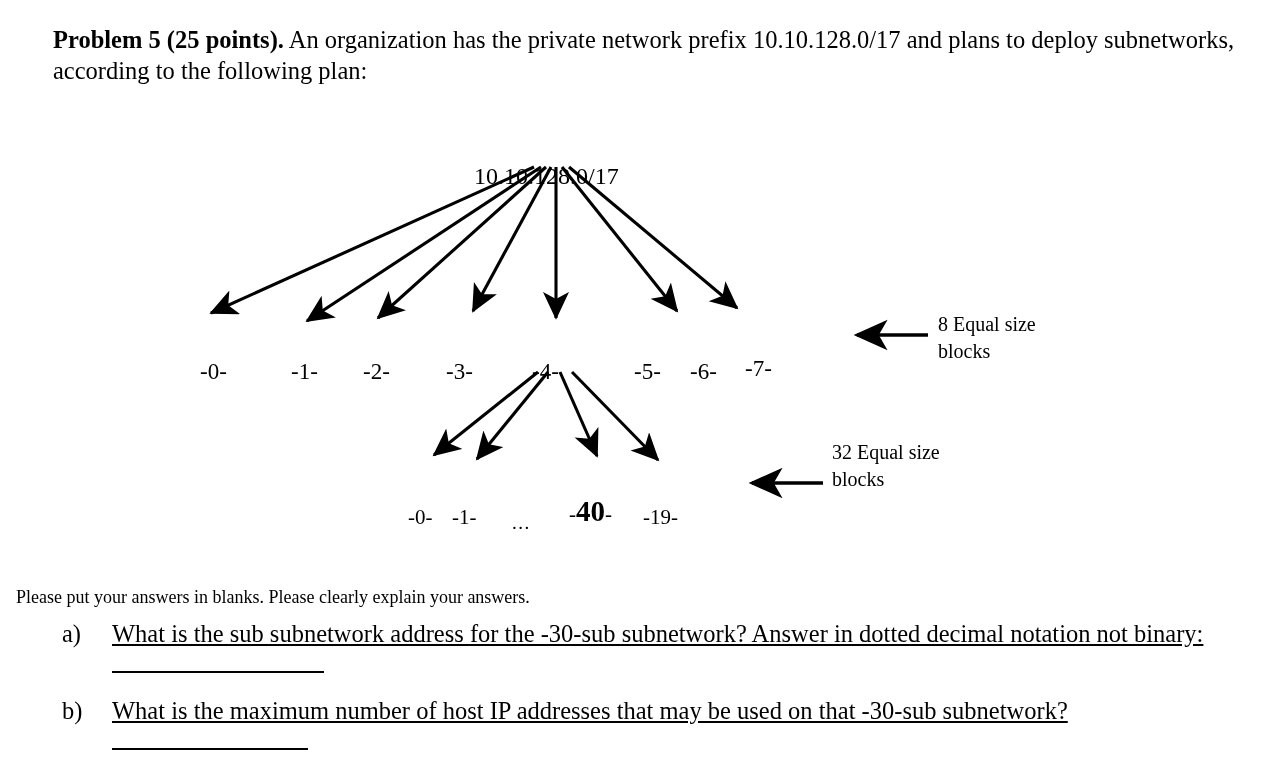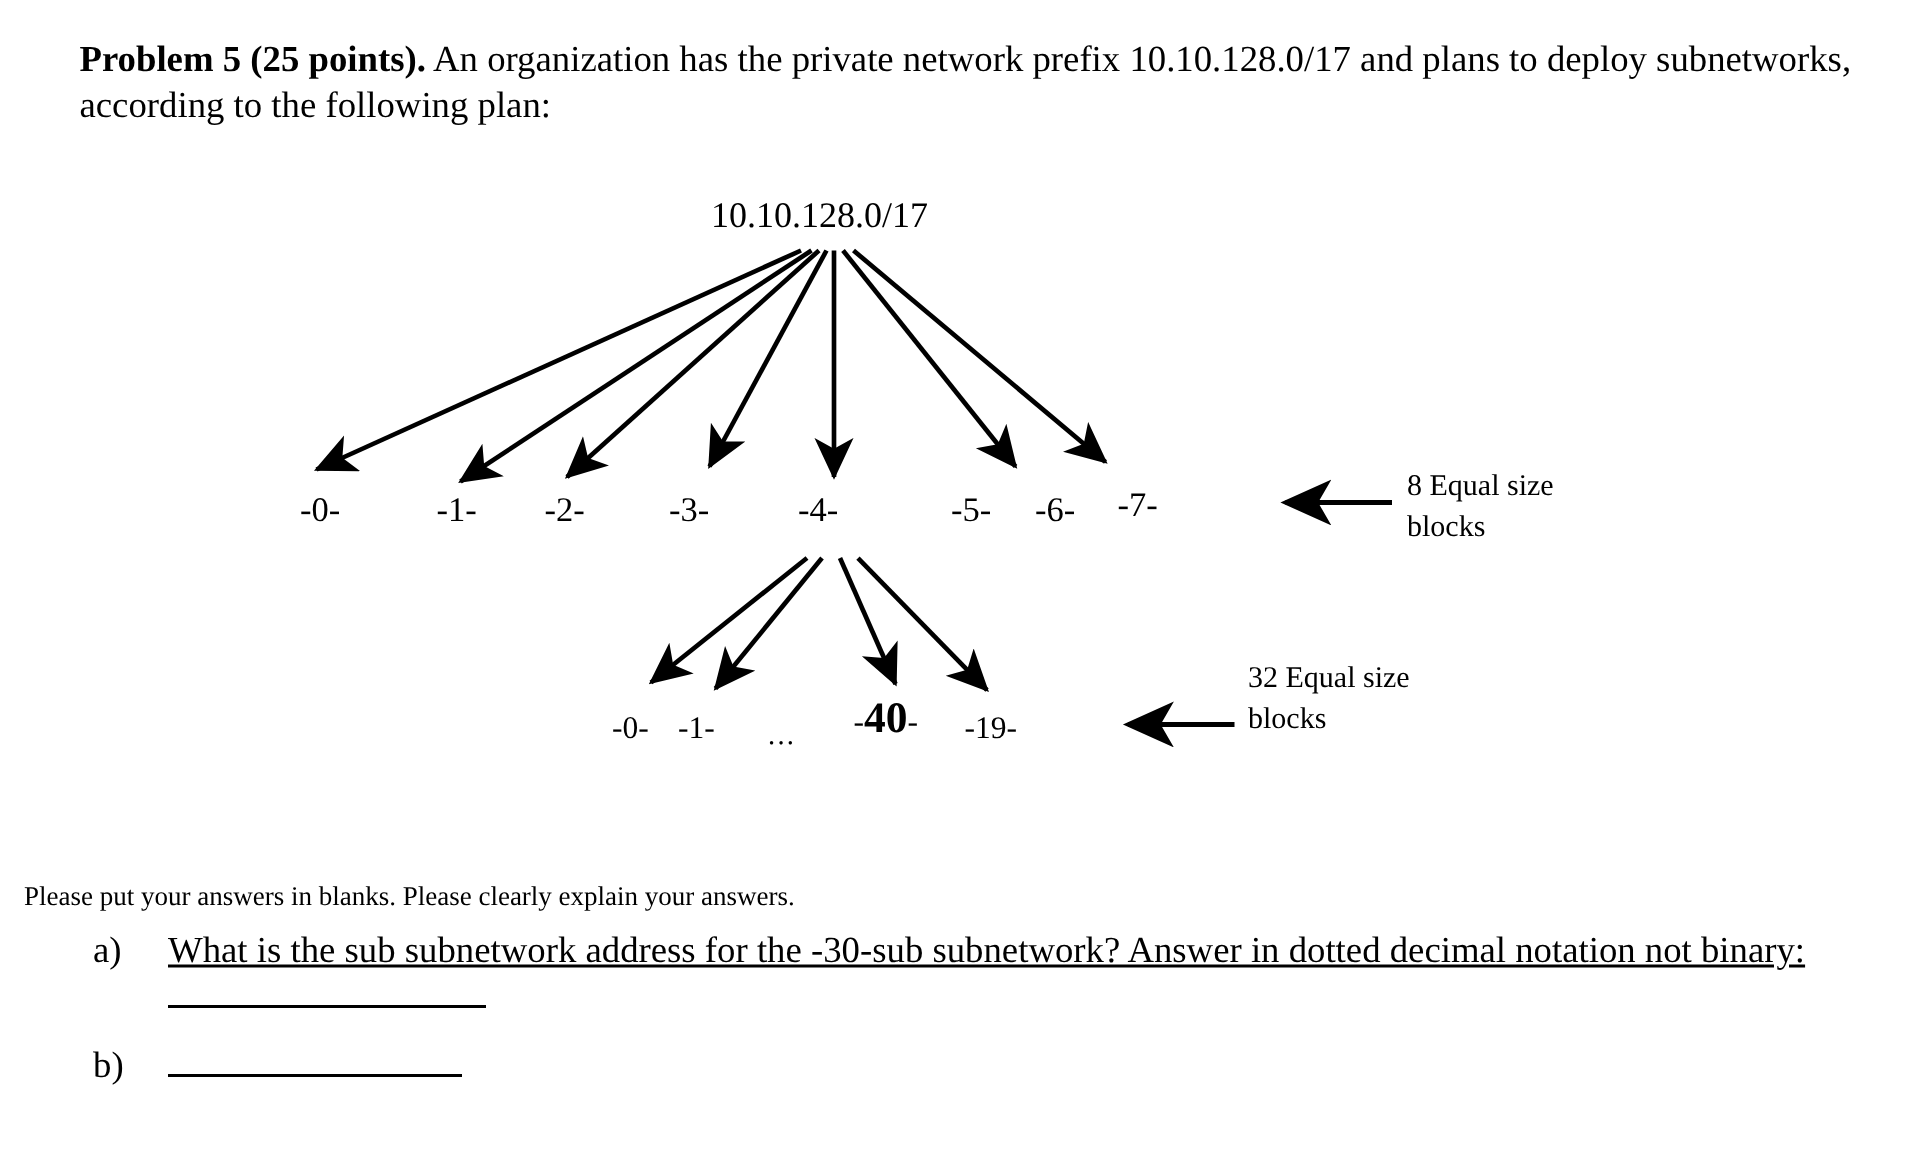"10.10.128.0/17" .diag-label { margin-top: none -> 32px }
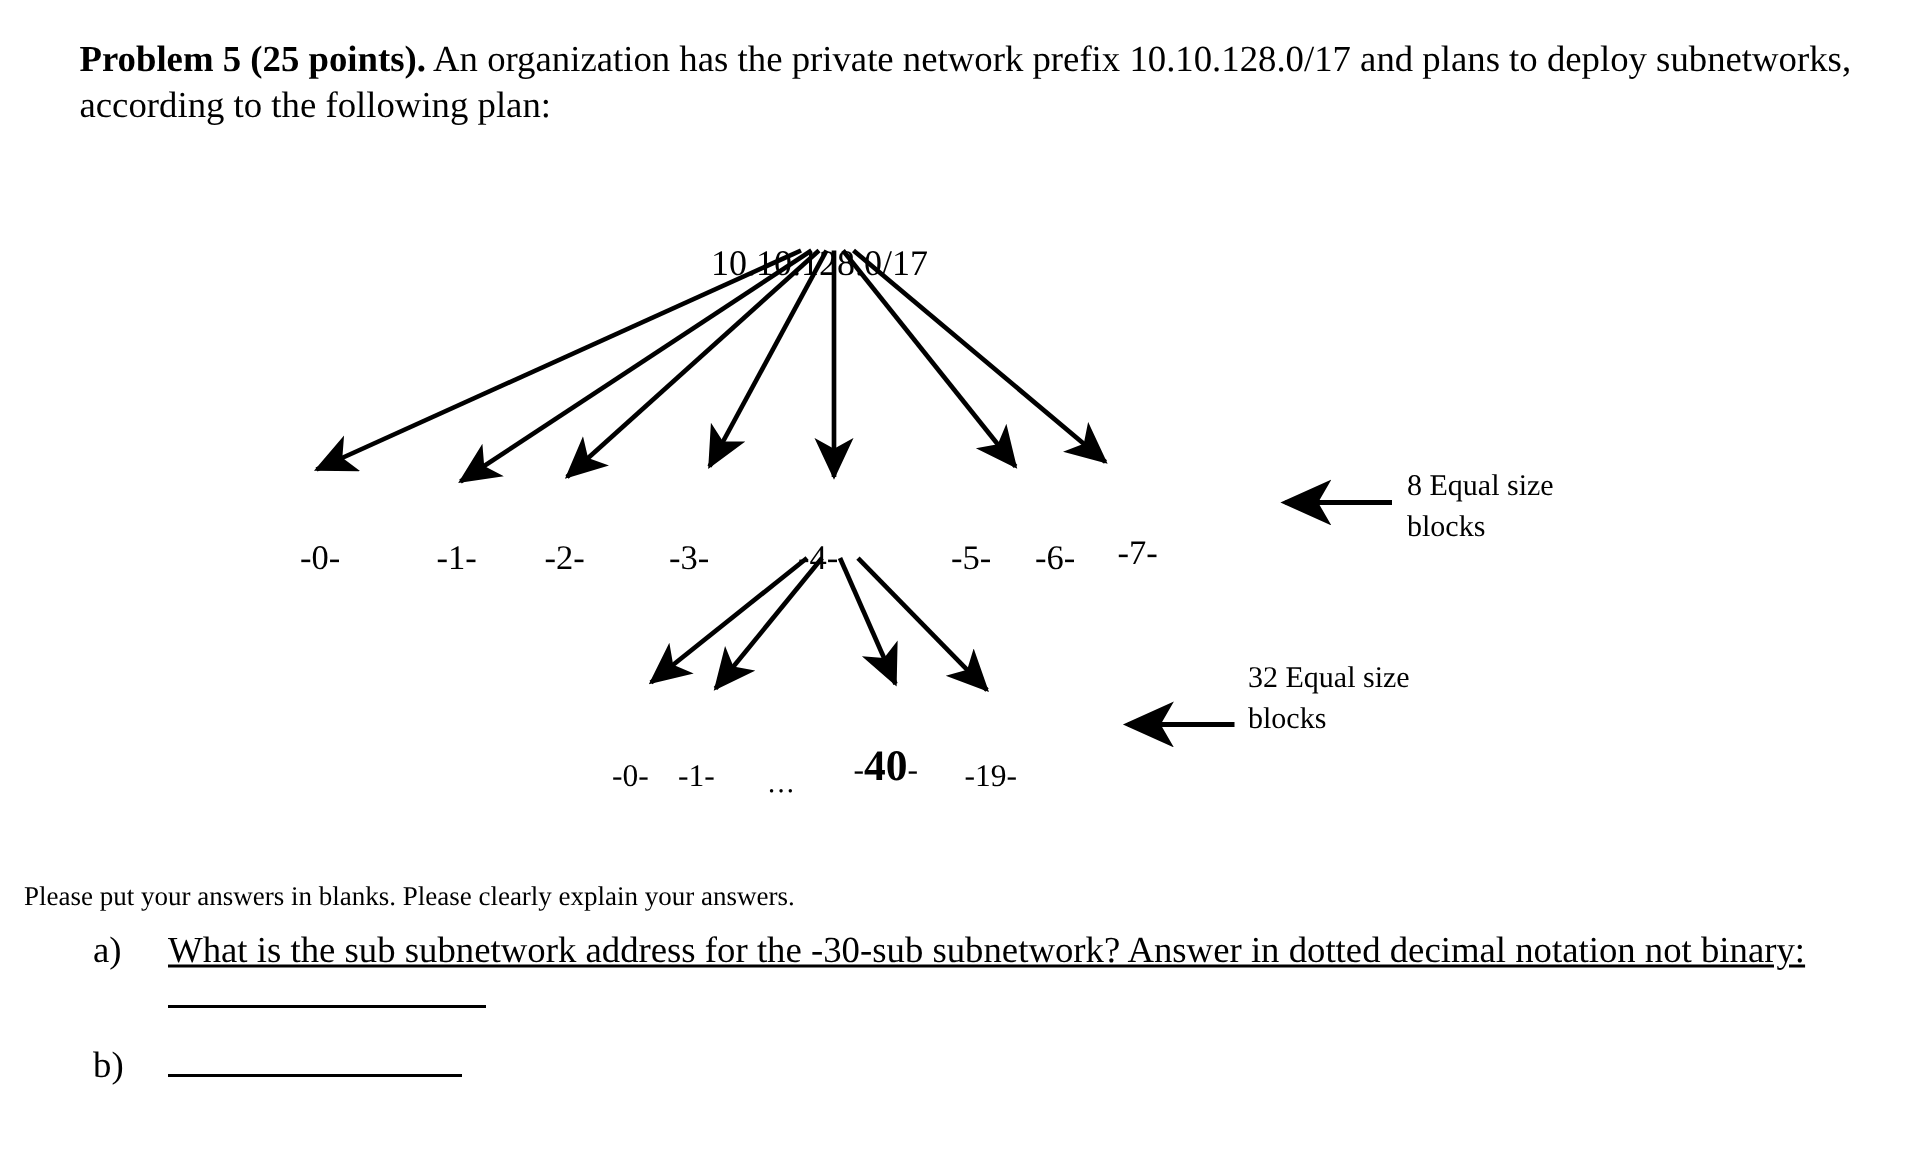"What is the maximum number" span { html: none -> <span>What is the maximum number of host IP addresses that may be used on that -30-sub subnetwork?</span> }
